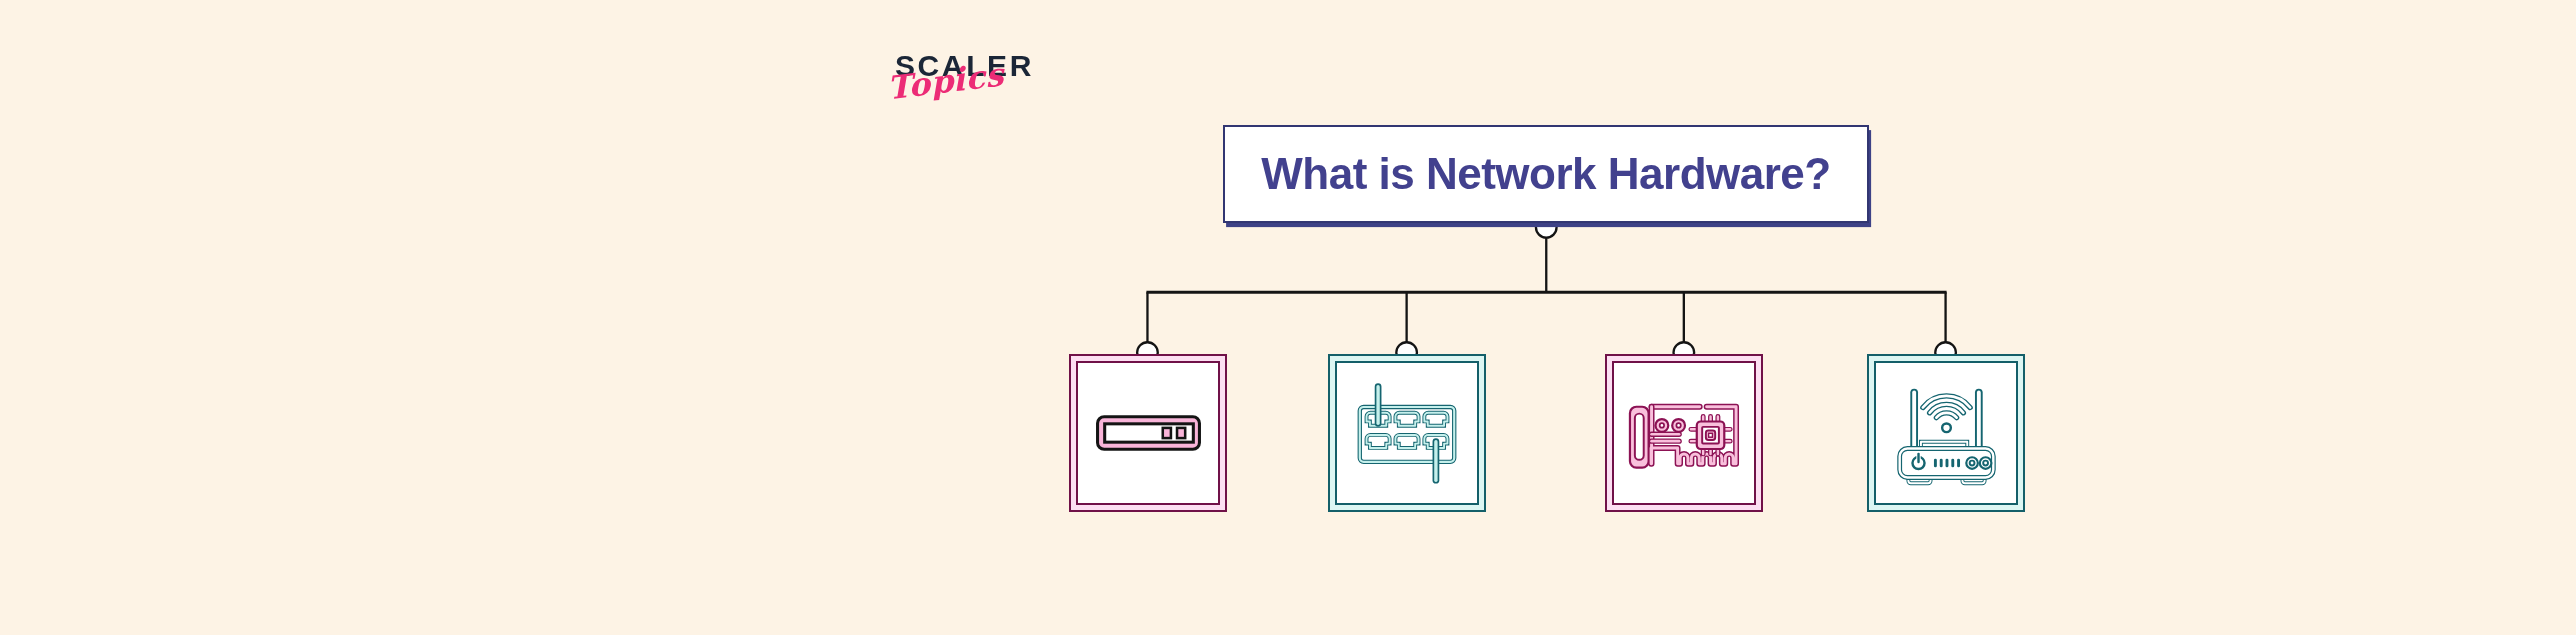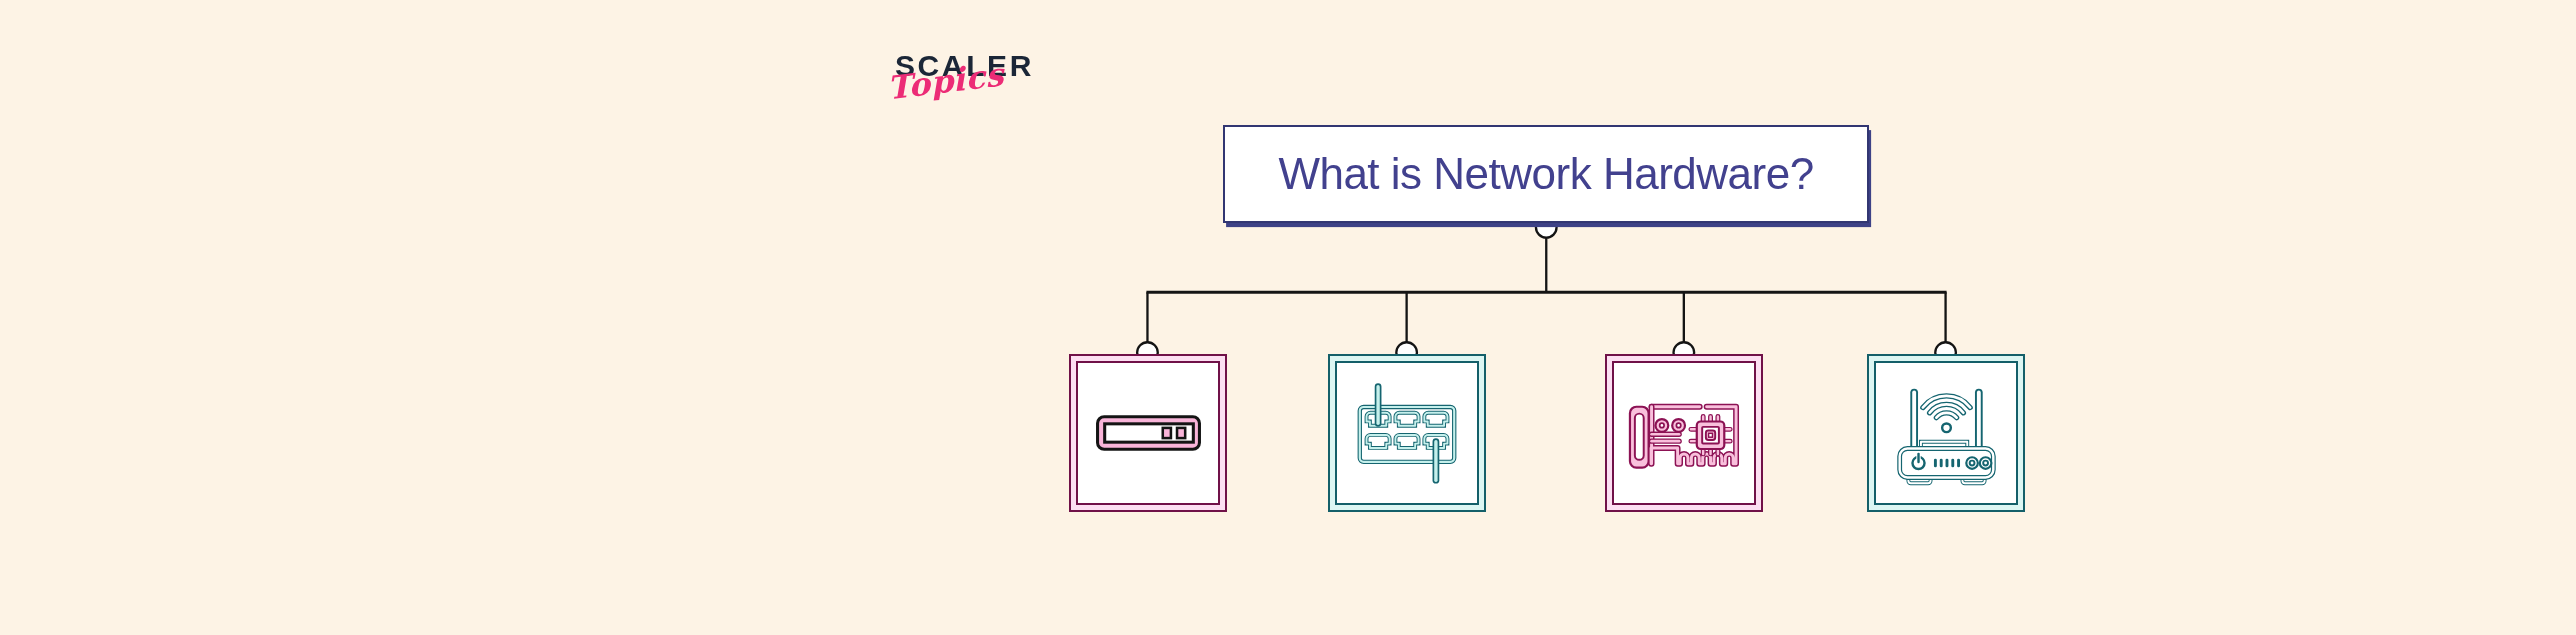"What is Network Hardware?" .title-text { font-weight: normal -> bold }
